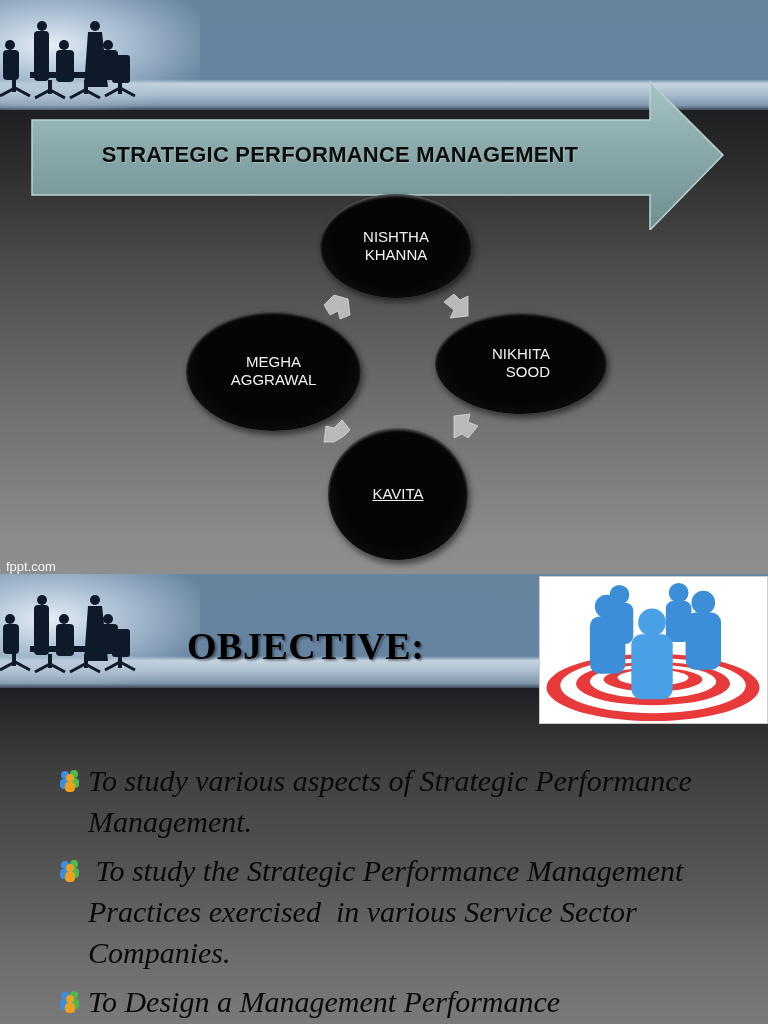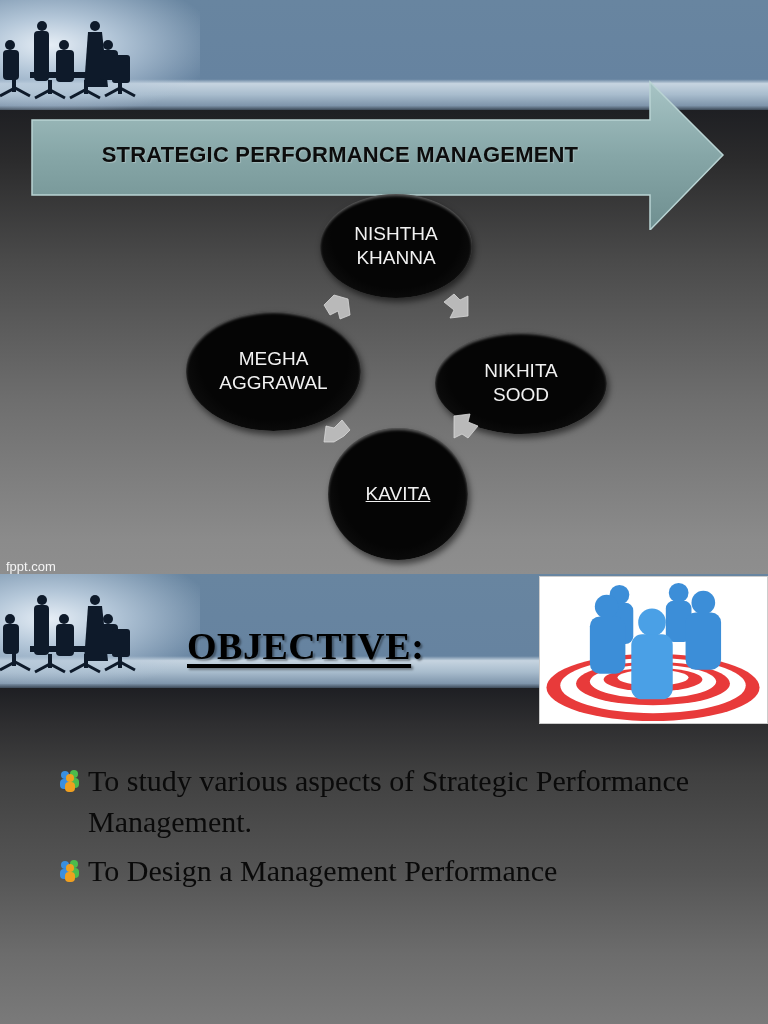"NISHTHA" .node { font-size: 19px -> 15px; line-height: 24px -> 18px }
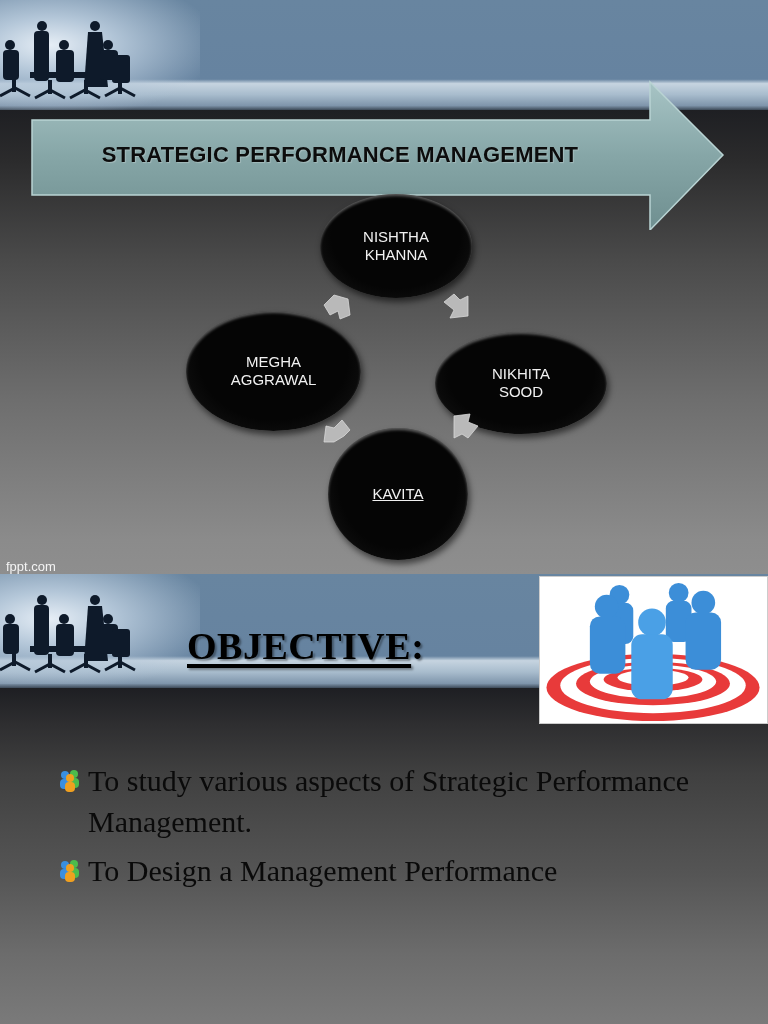"NIKHITA" div.node { text-align: none -> right; top: 332px -> 312px }
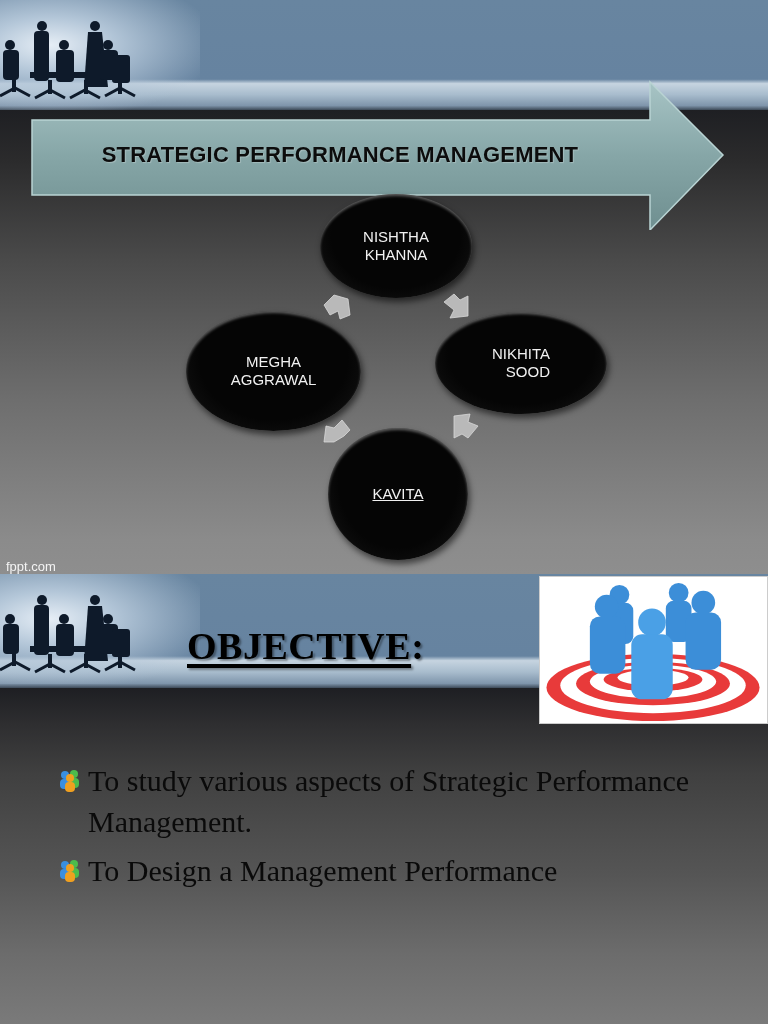"OBJECTIVE" .obj-heading .u { text-decoration: underline -> none }
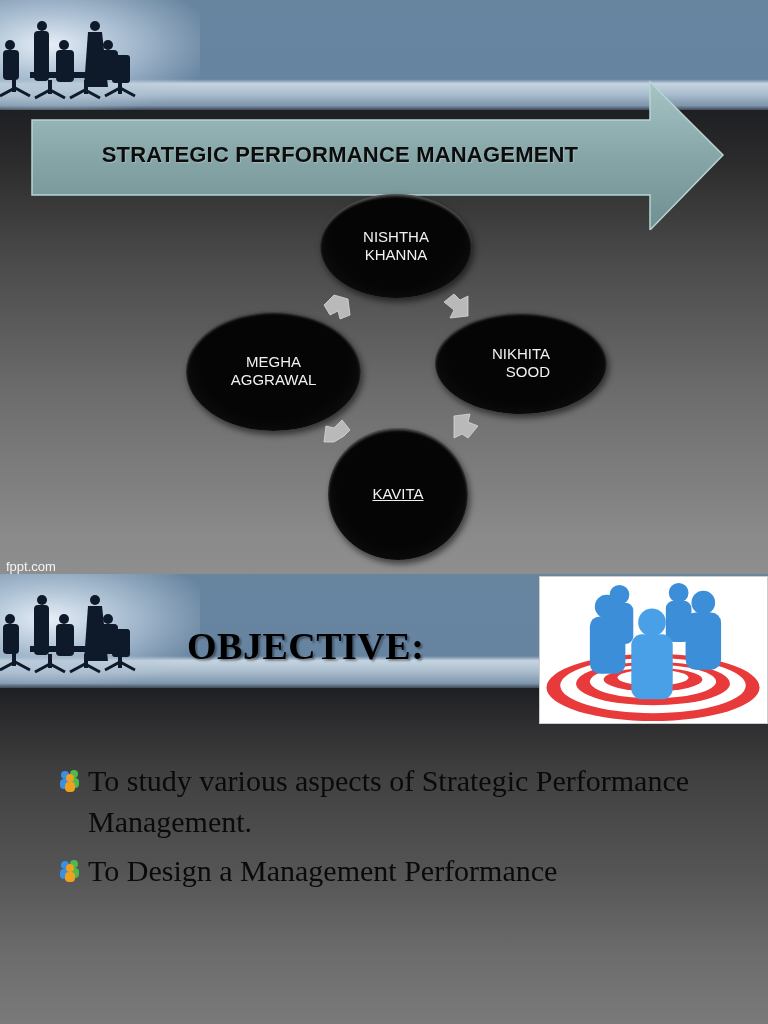"To study various aspects of" .bullets li { font-style: none -> italic }
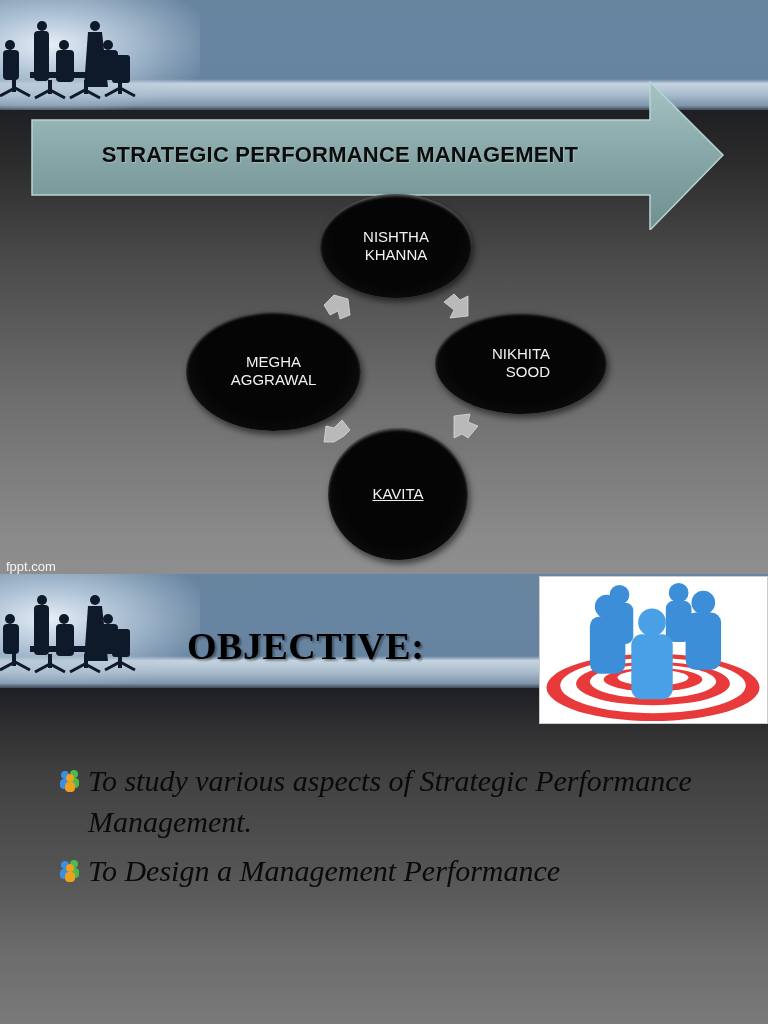"To study the Strategic Performance" li { html: none -> <li> <svg> <circle></circle> <rect></rect> <circle></circle> <rect></rect> <circle></circle> <rect></rect> </svg> <span> To study the Strategic Performance Management Practices exercised in various Service Sector Companies.</span> </li> }
